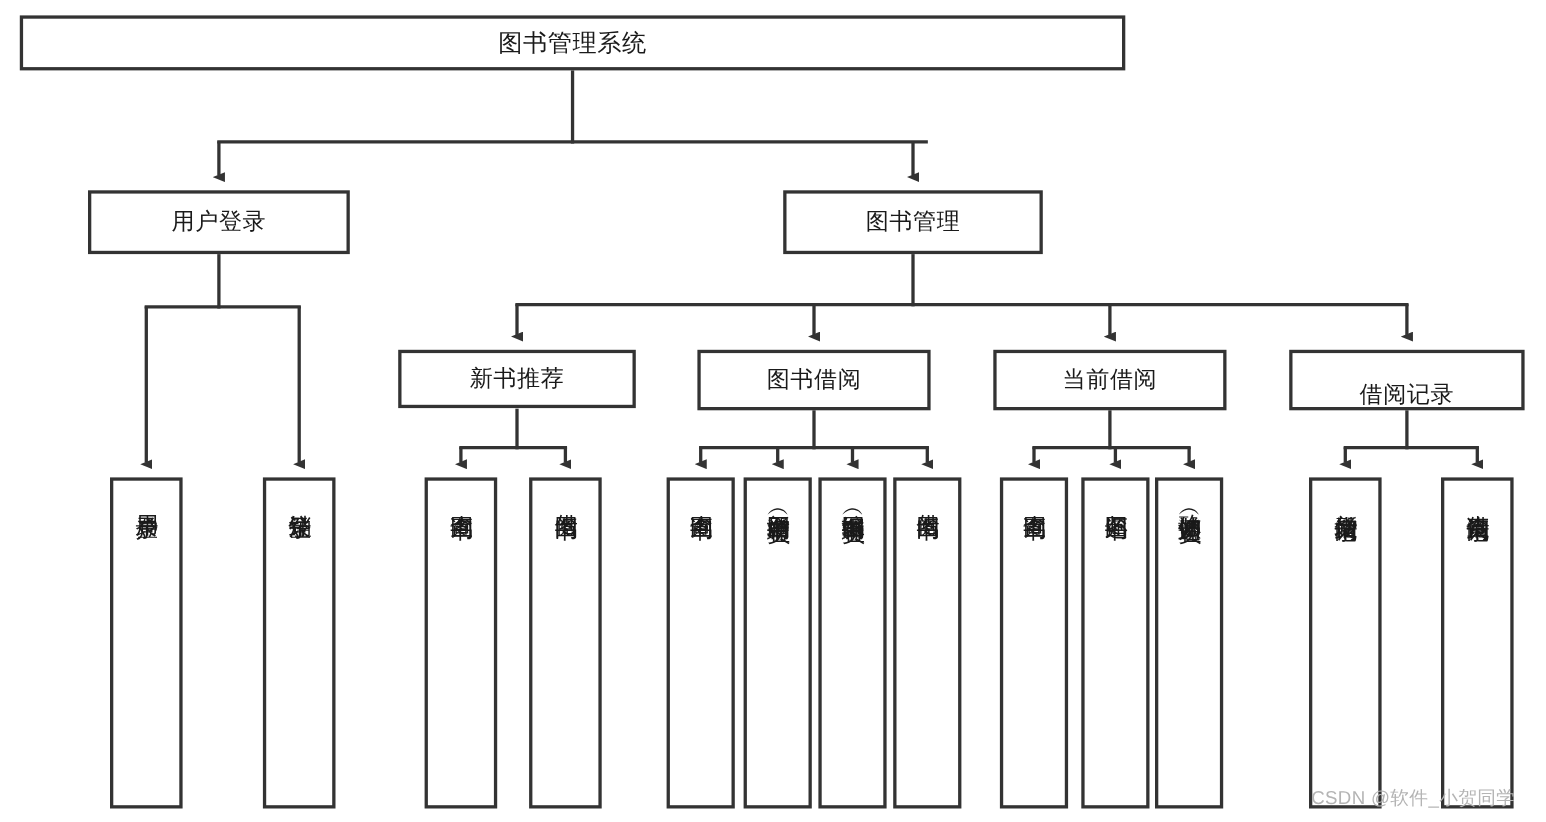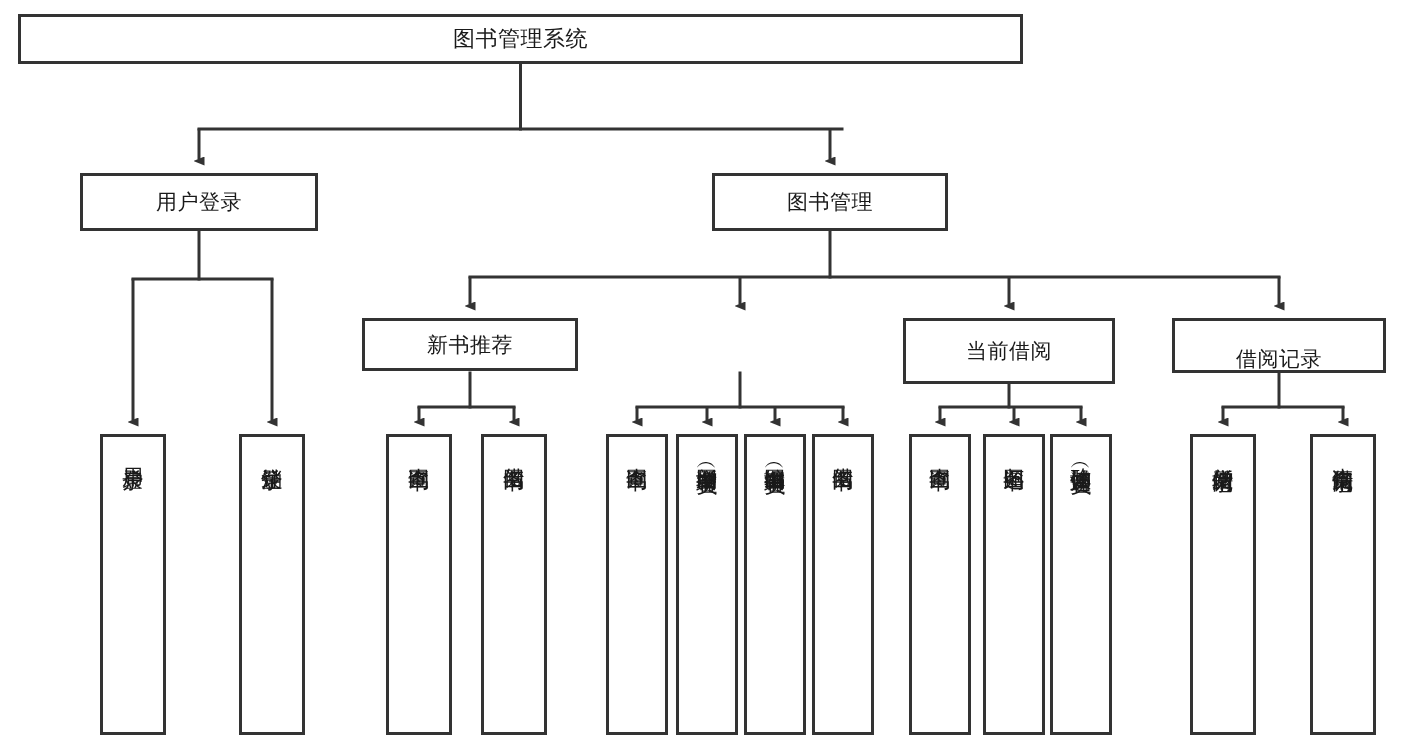"图书借阅" div.node { html: none -> <div> <span>图书借阅</span> </div> }
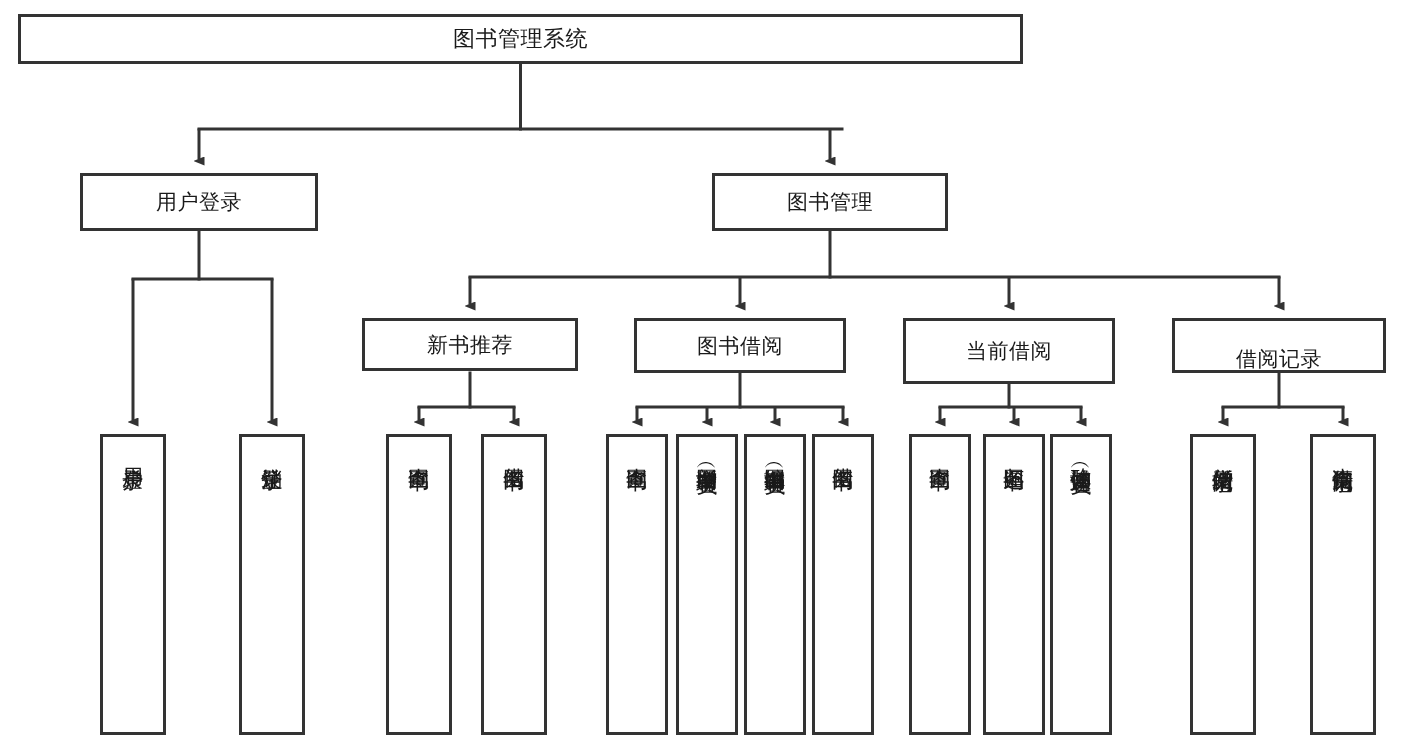"当前借阅" div.node { height: 66px -> 55px }
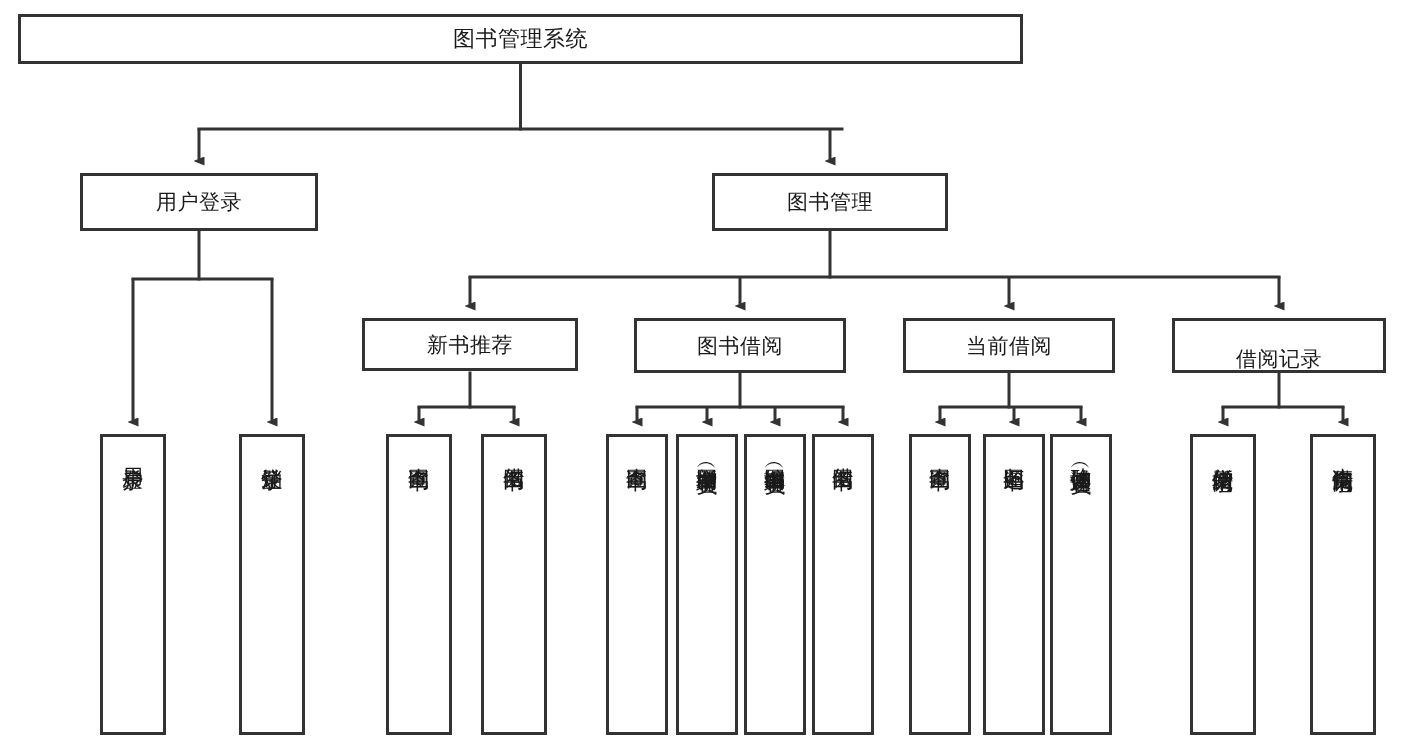"CSDN @软件_小贺同学" div.watermark { html: none -> <div>CSDN @软件_小贺同学</div> }
